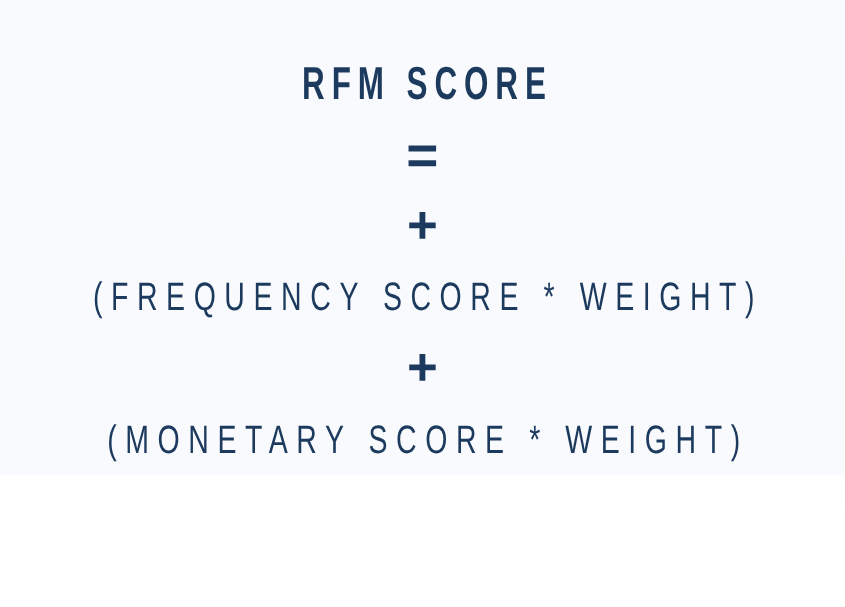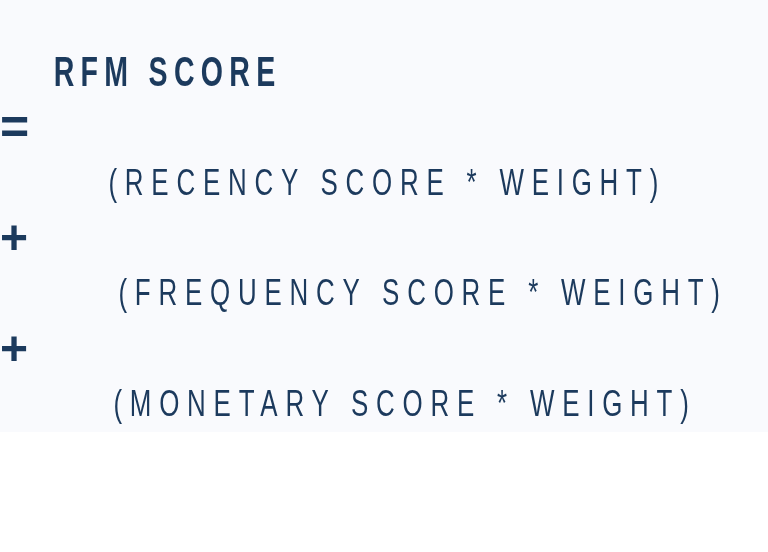"RFM SCORE" .stage { align-items: flex-start -> center }
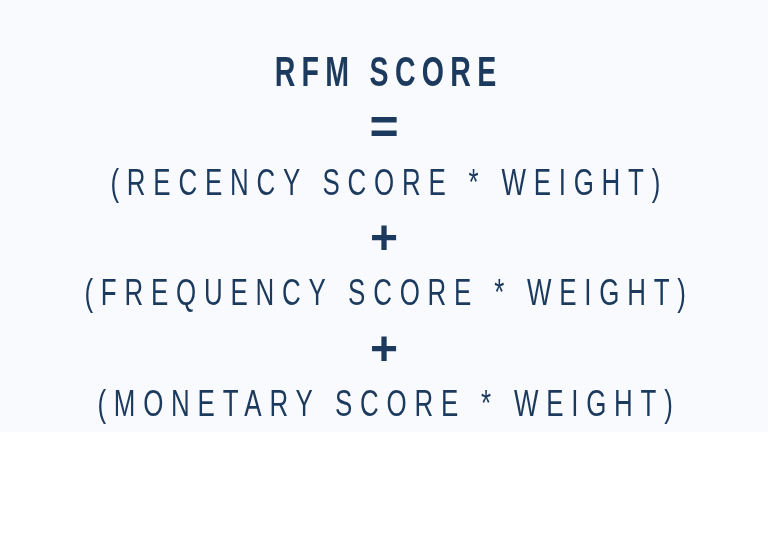"(RECENCY SCORE * WEIGHT)" div.row { html: <div> <div>(RECENCY SCORE * WEIGHT)</div> </div> -> none }
